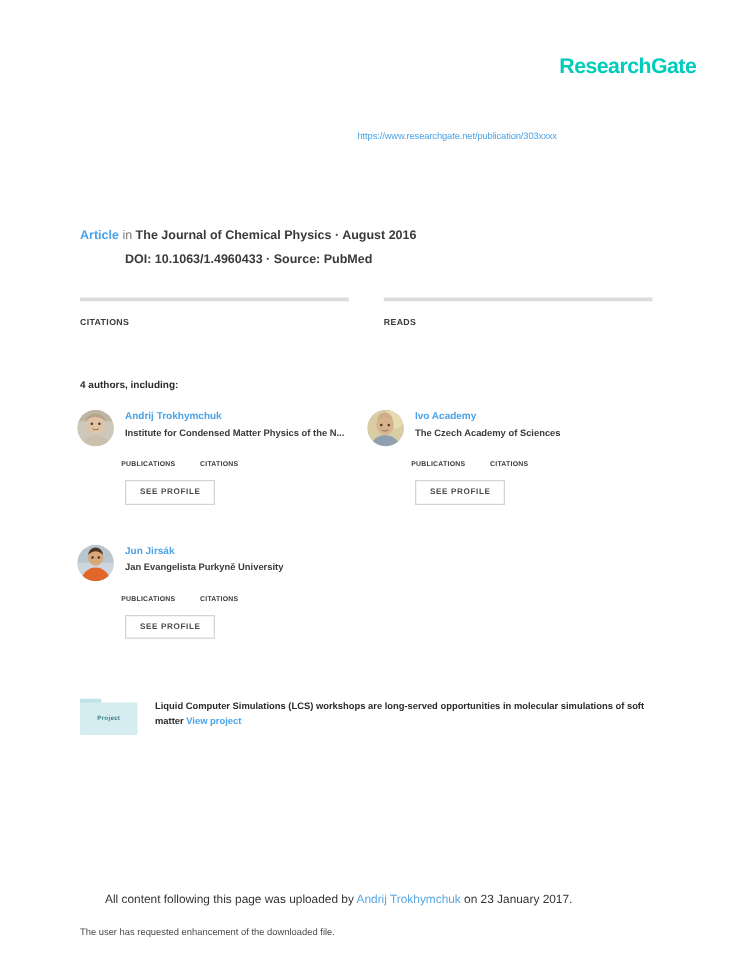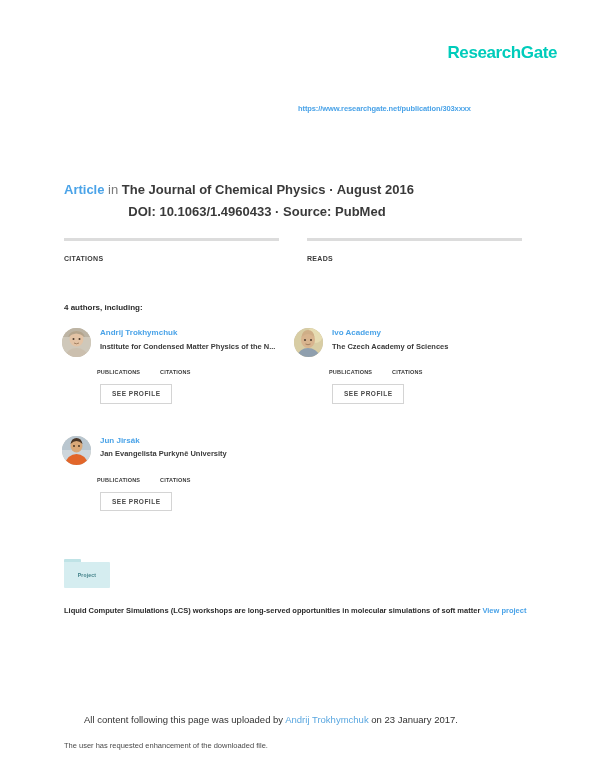"https://www.researchgate.net/publication" .doc-url { font-weight: bold -> normal; left: 298px -> 286px }
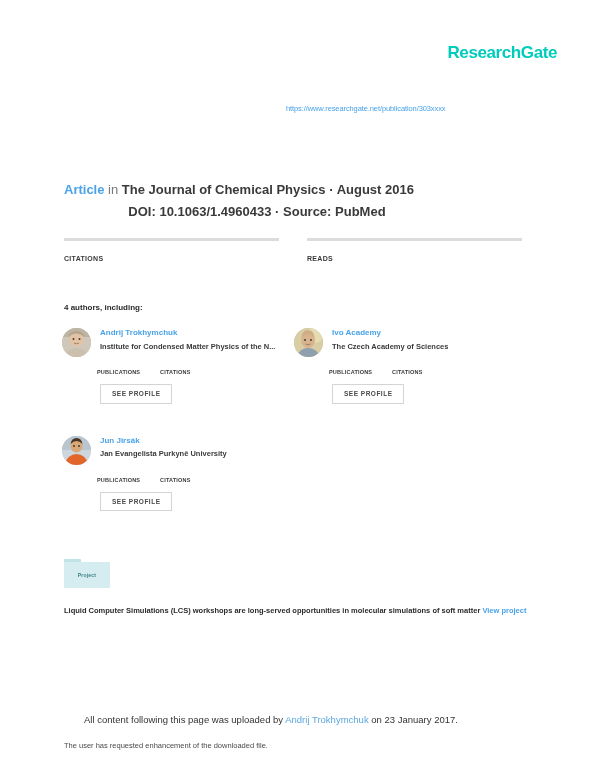"Article in The Journal of" .article-meta { font-size: 13px -> 10px; text-align: center -> none }
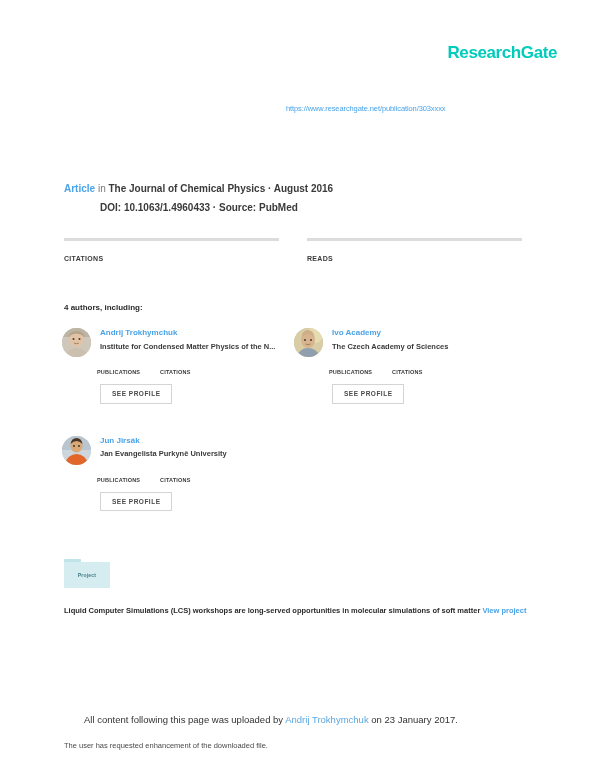"Liquid Computer Simulations (LCS)" .project-row { flex-direction: column -> none }
